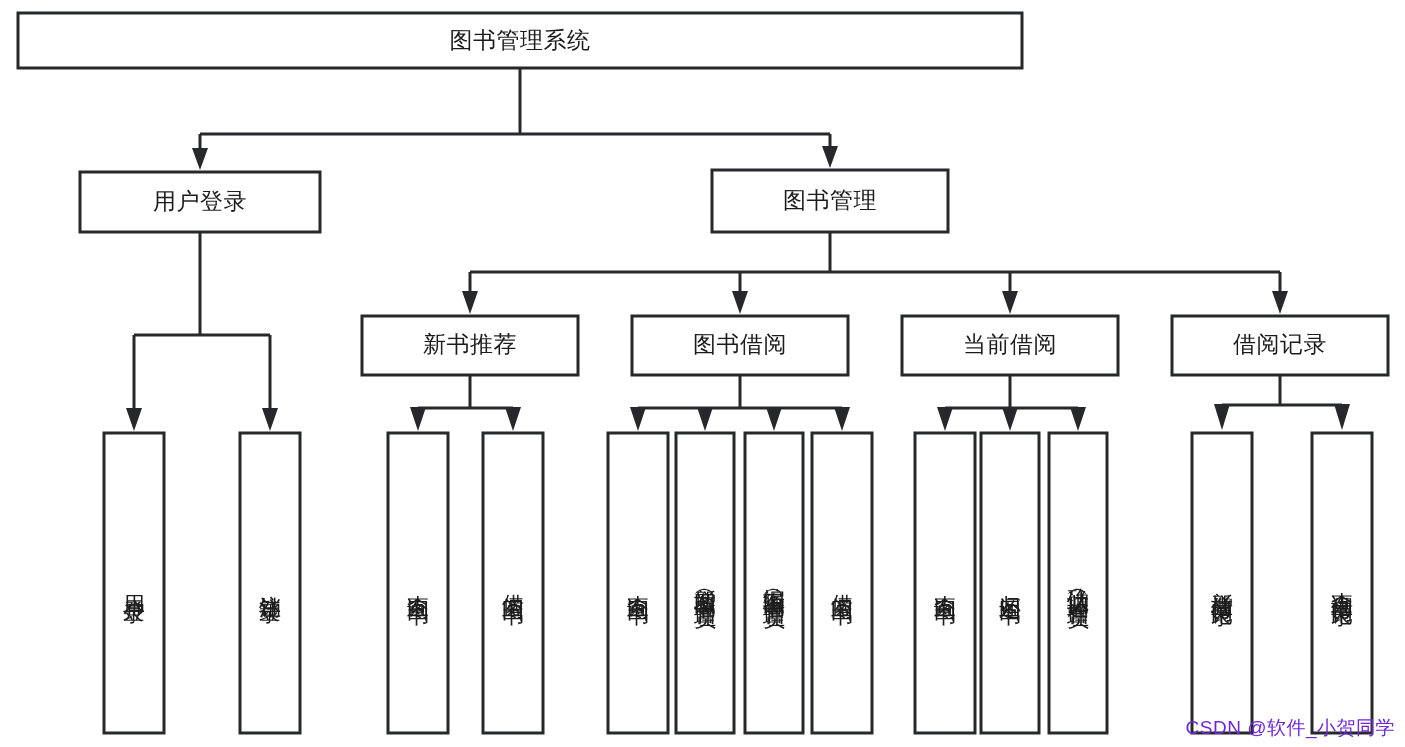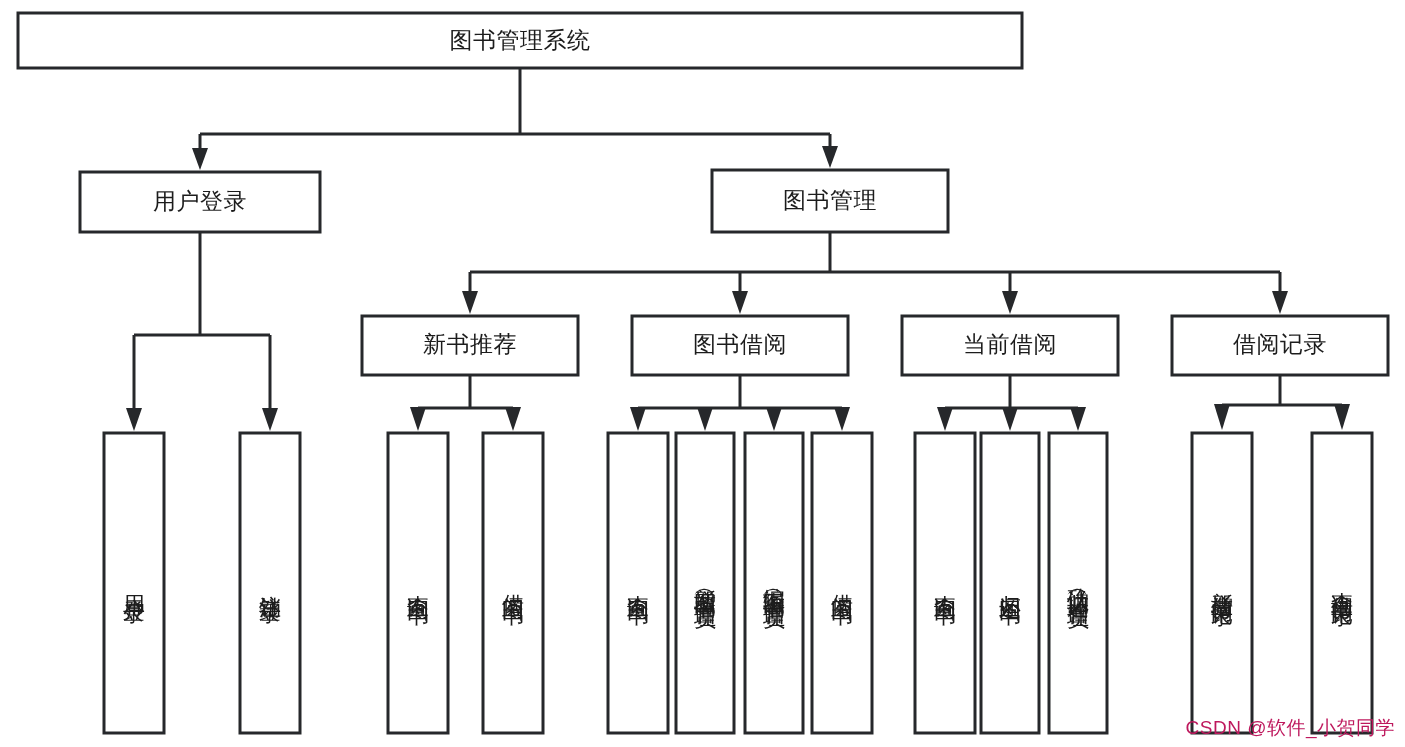"CSDN @软件_小贺同学" .watermark { color: #be185d -> #6d28d9 }
